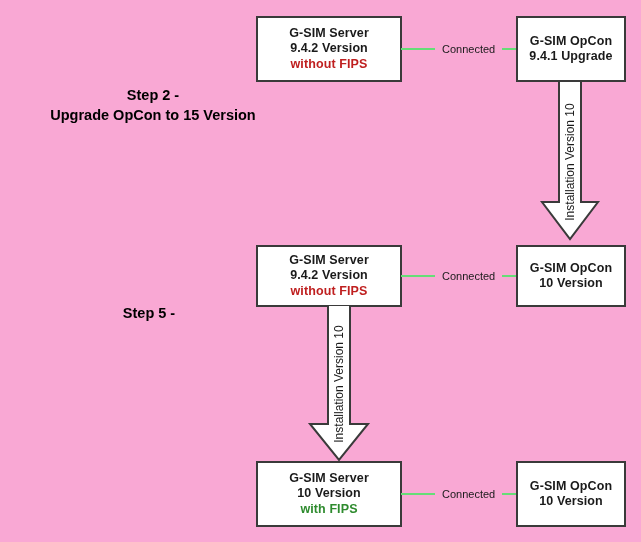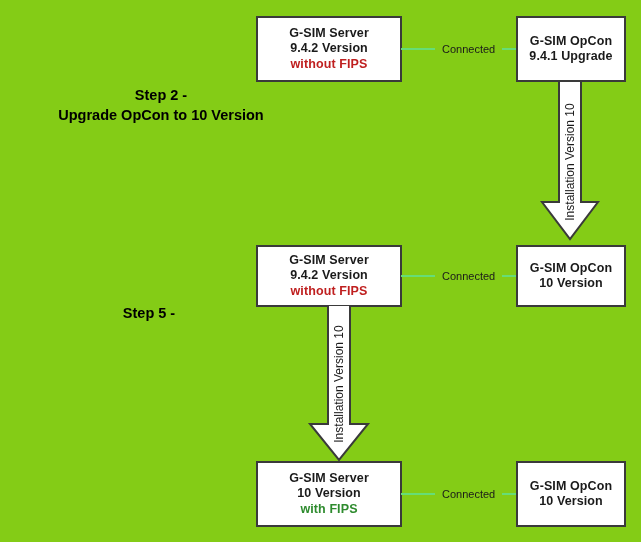"G-SIM Server" #canvas { background: #84cc16 -> #f9a8d4 }
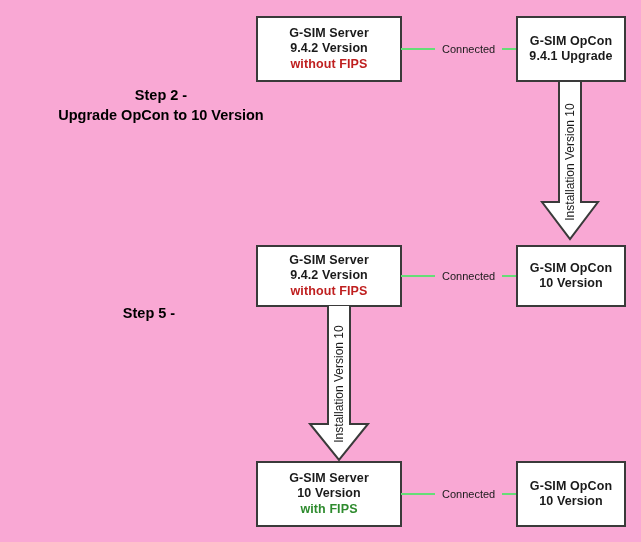"Step 2 -" .caption-step2 { left: 18px -> 10px }
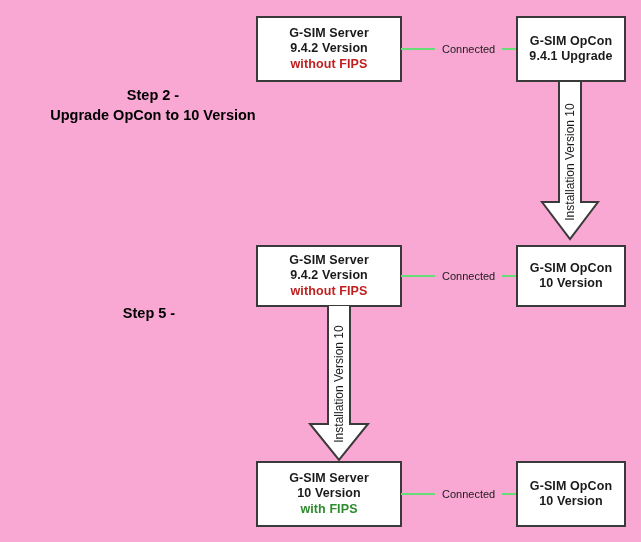"Upgrade OpCon to 10 Version" span.l2 { text: 10 -> 15 }
